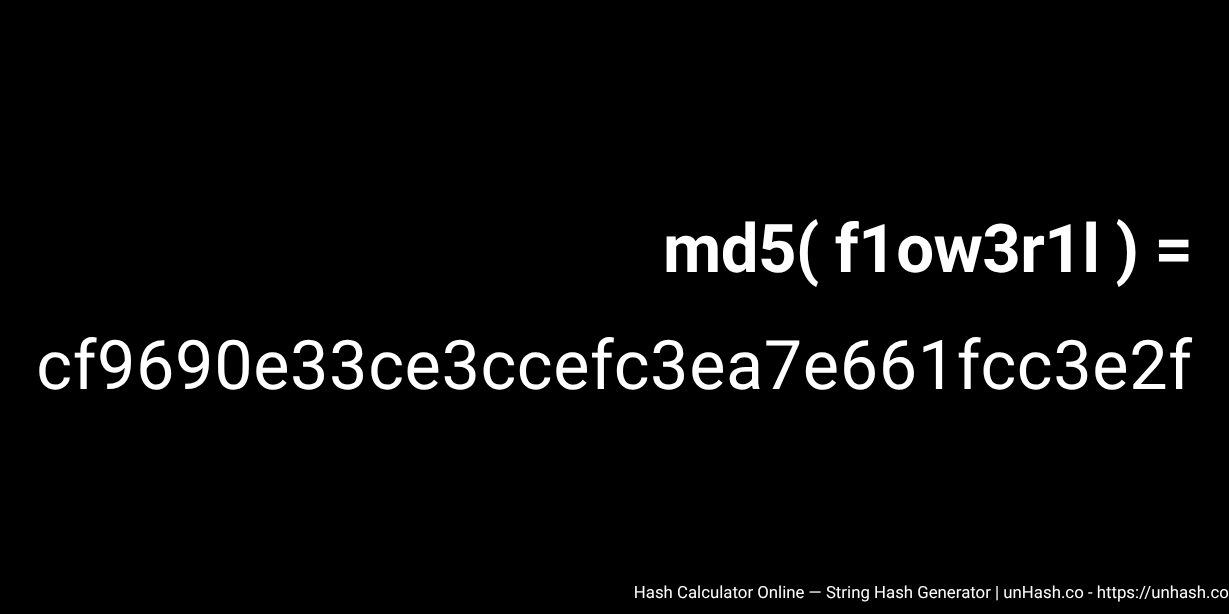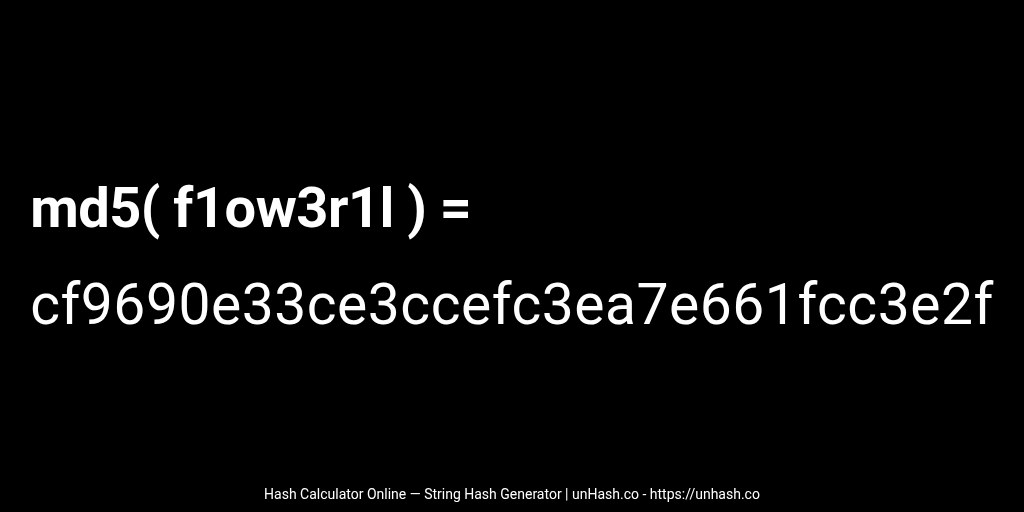"md5( f1ow3r1l ) =" .main-content { align-items: flex-start -> flex-end }
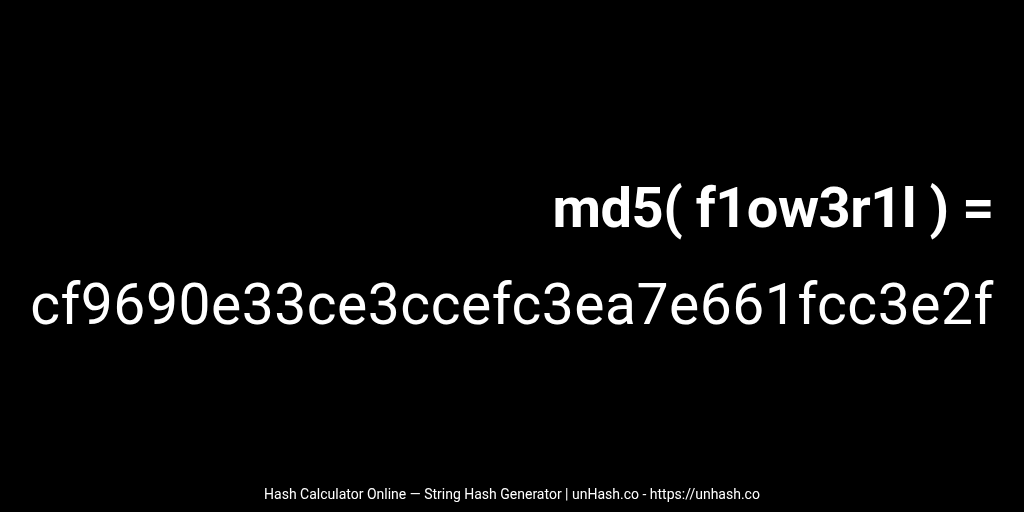"Hash Calculator Online — String" .footer { text-align: center -> right }
